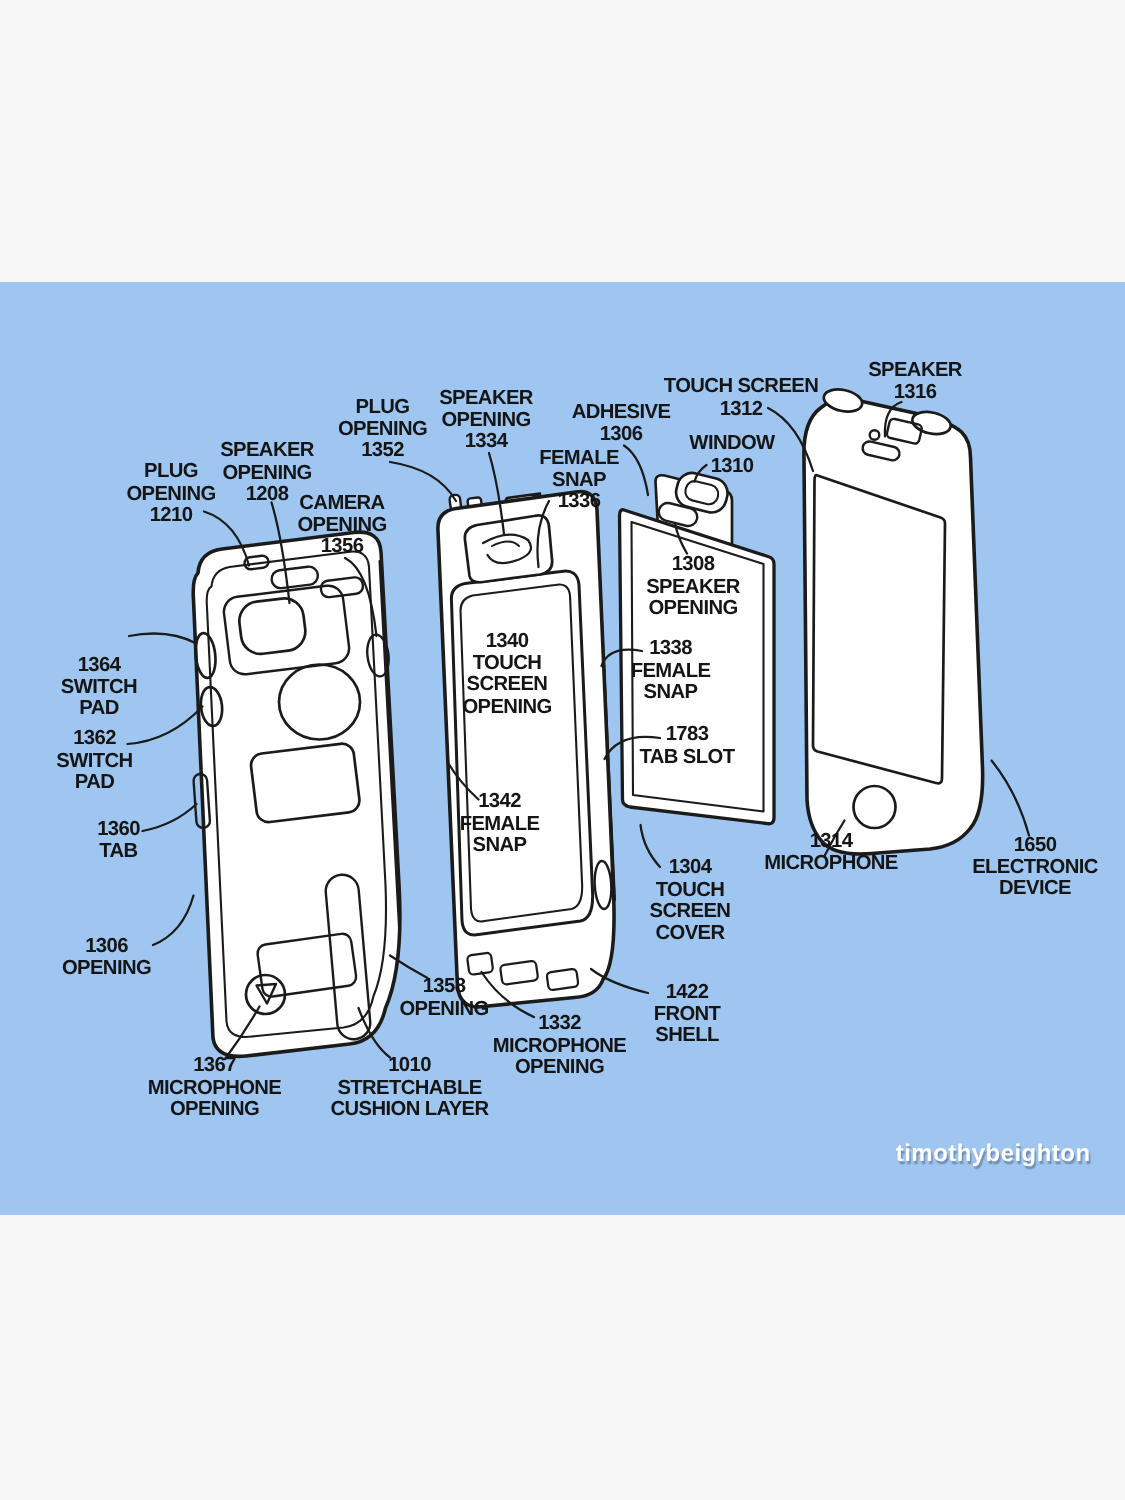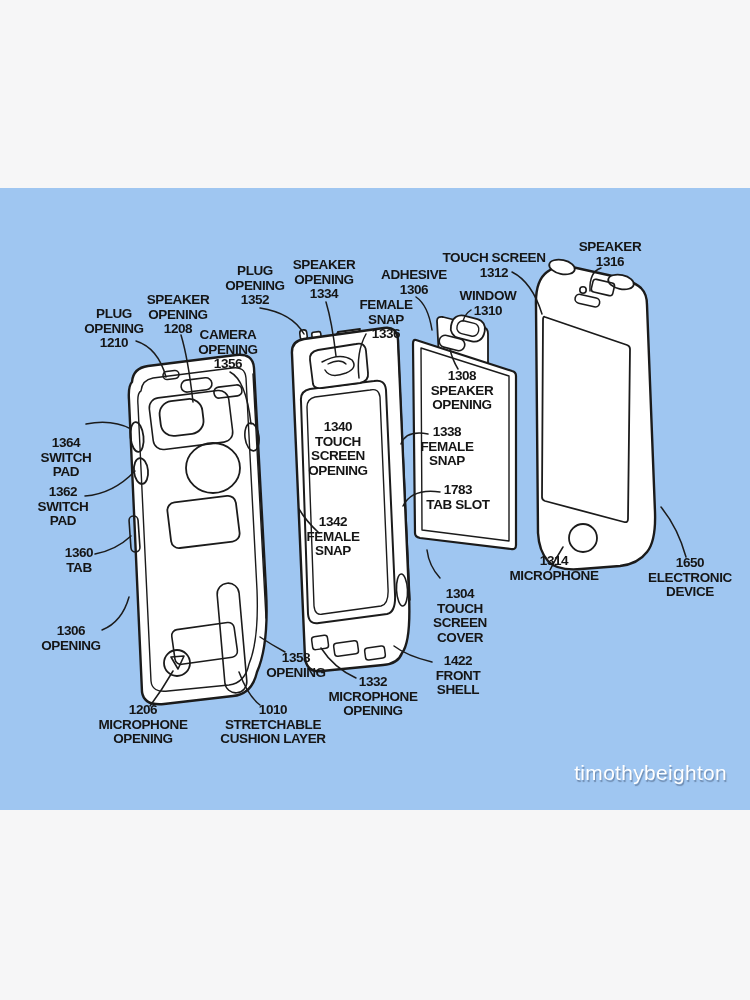"1342" div.lbl { top: 537px -> 549px }
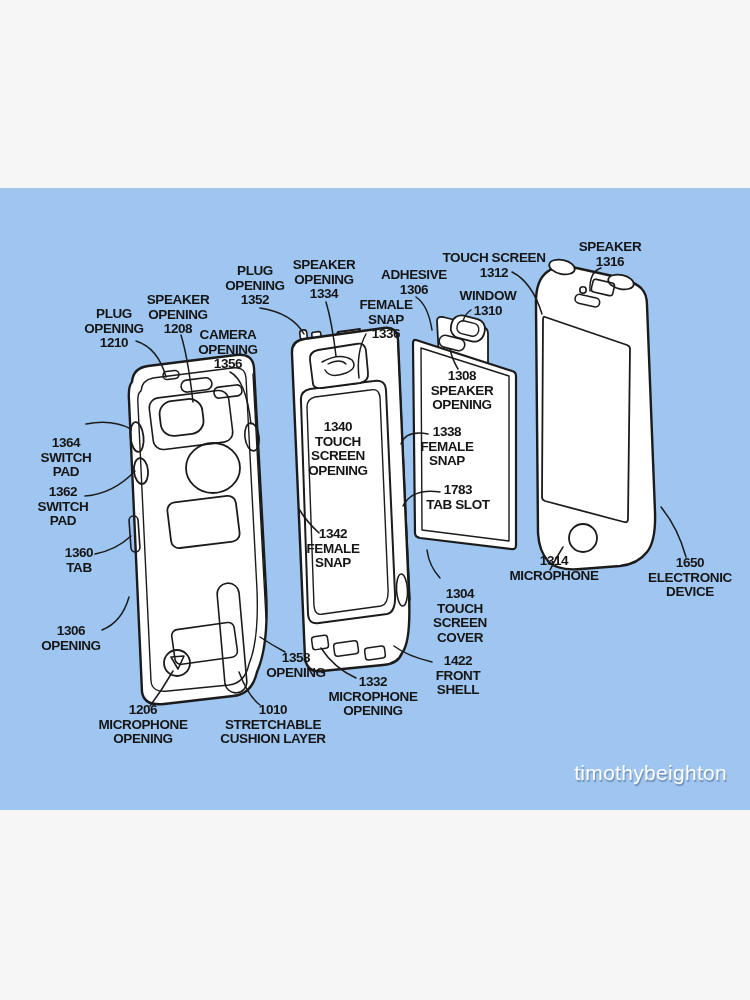"1304" div.lbl { top: 616px -> 600px }
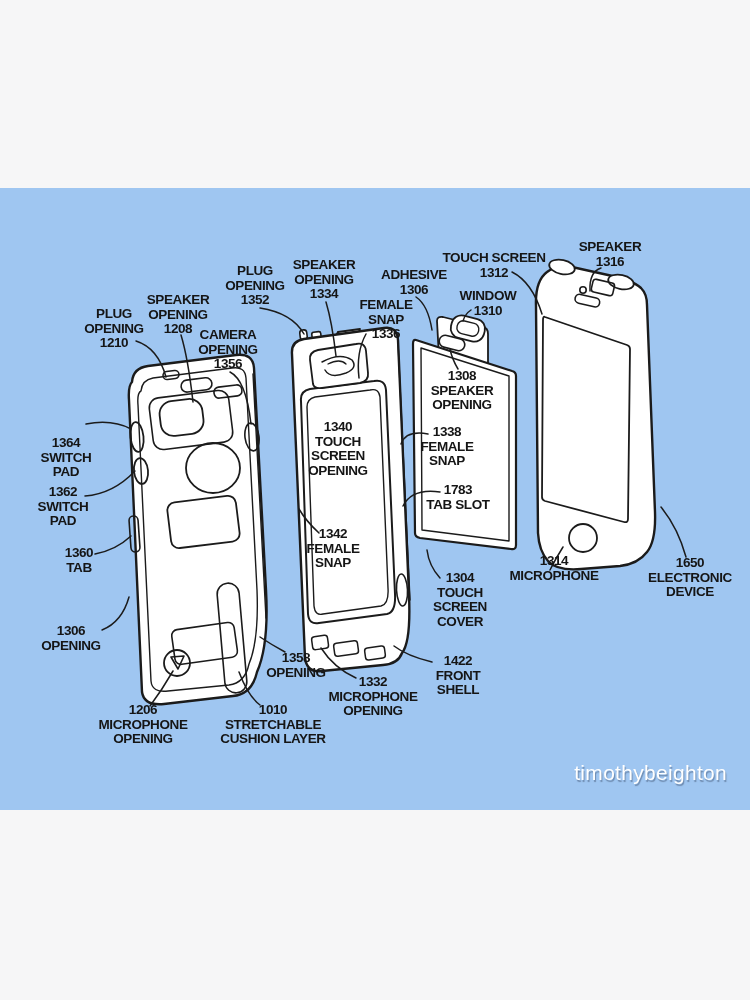"1206" div.lbl { text: 1206 -> 1367 }
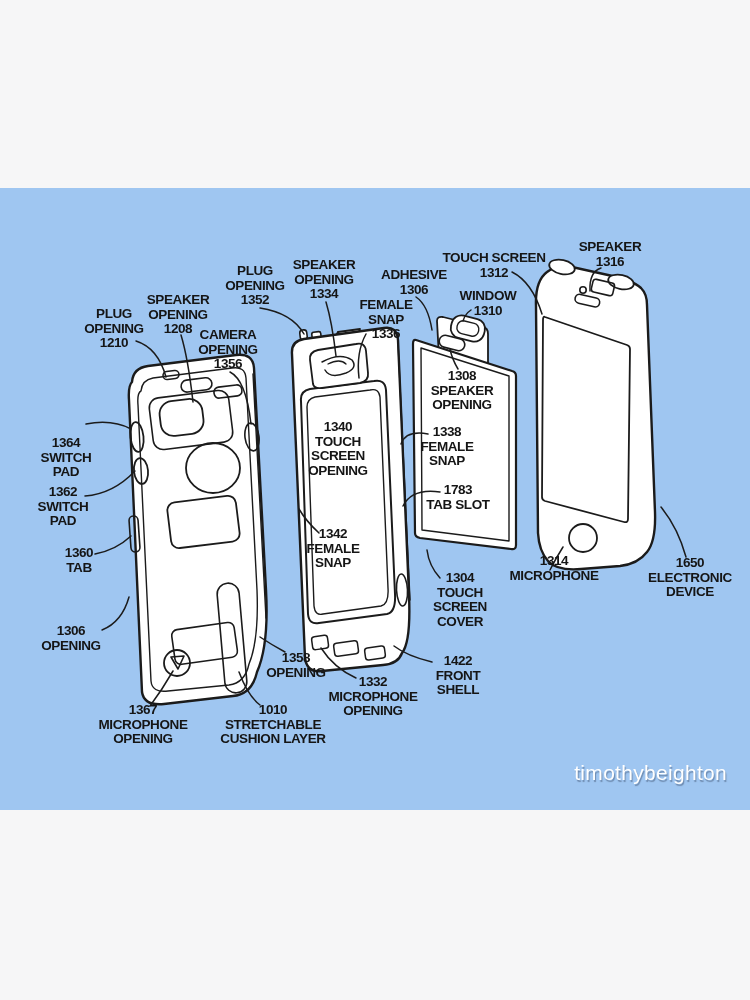"timothybeighton" #watermark { font-size: 21px -> 16px; font-weight: normal -> bold }
